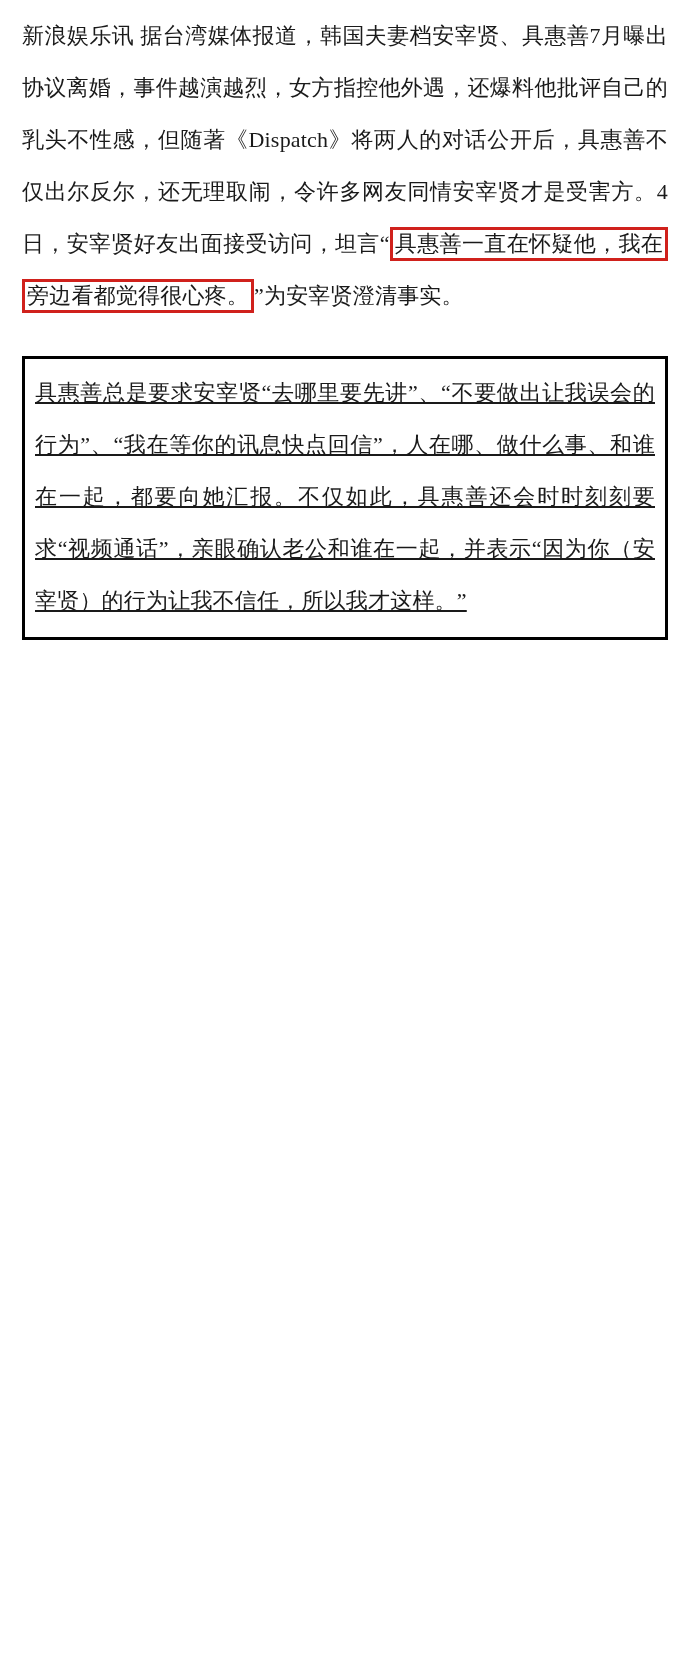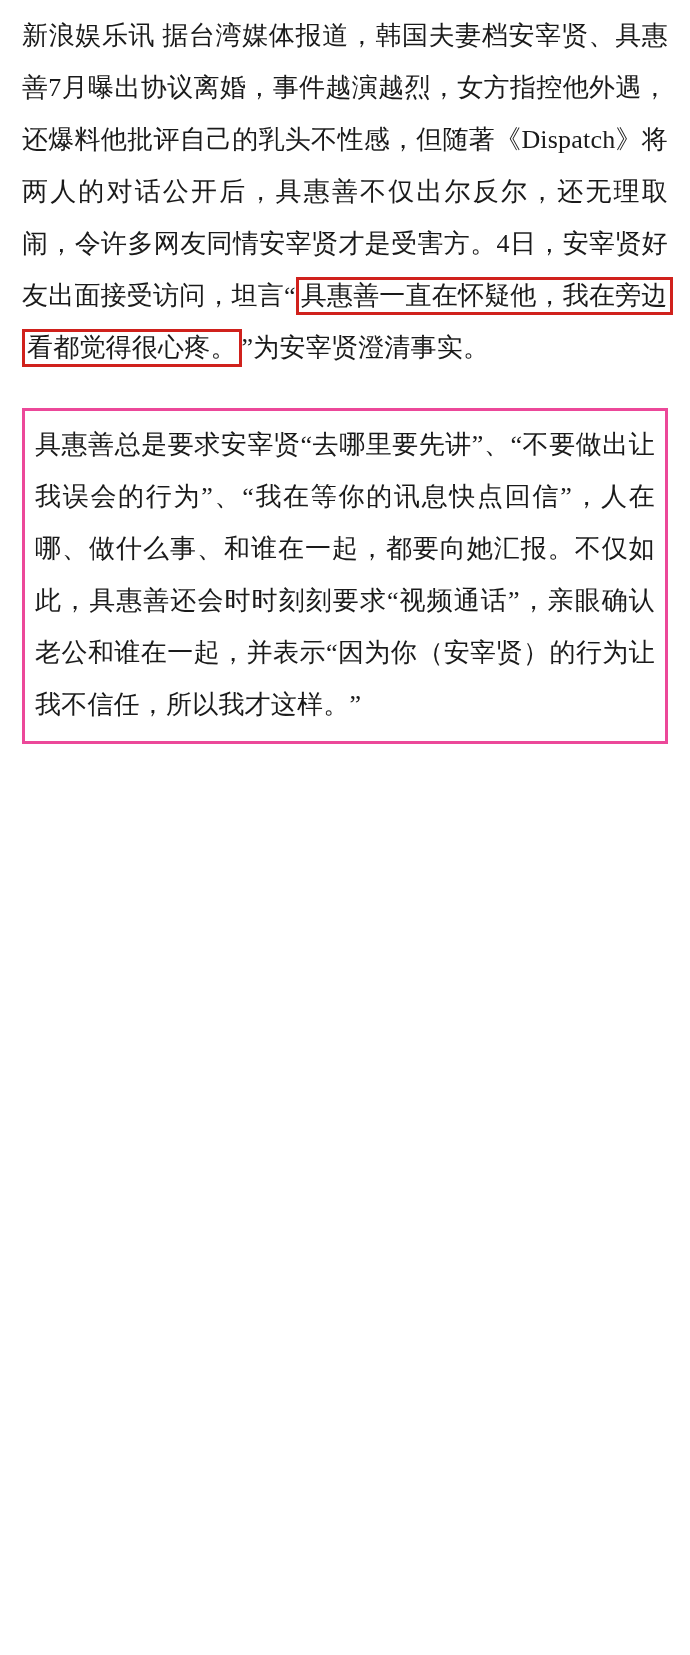"新浪娱乐讯" .para { font-size: 26px -> 22px }
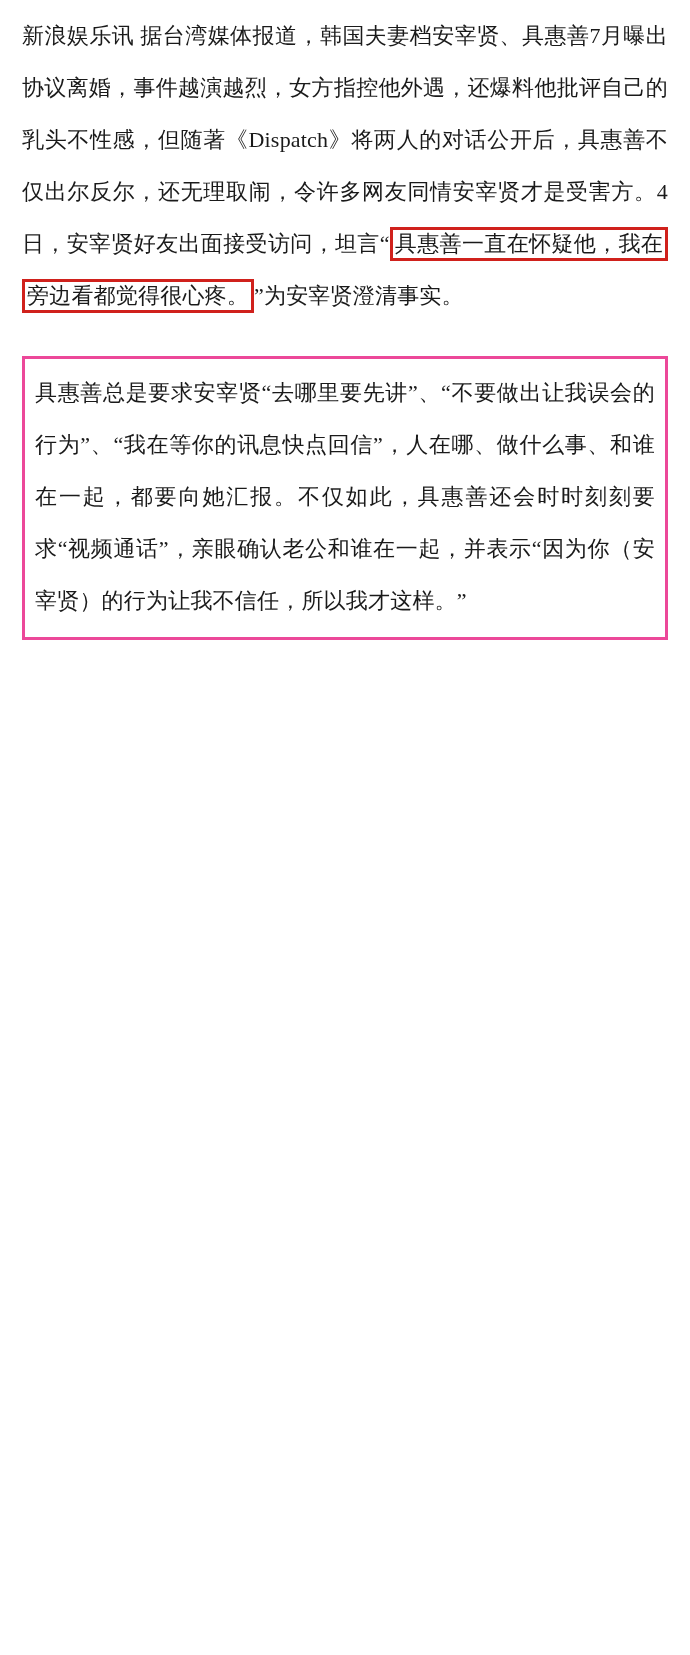"具惠善总是要求安宰贤“去哪里要先讲”、“不要做出让我误会的行为”、“我在等你的讯" .para.boxed { border: 3px solid #ec4899 -> 3px solid #000000; text-decoration: none -> underline }
